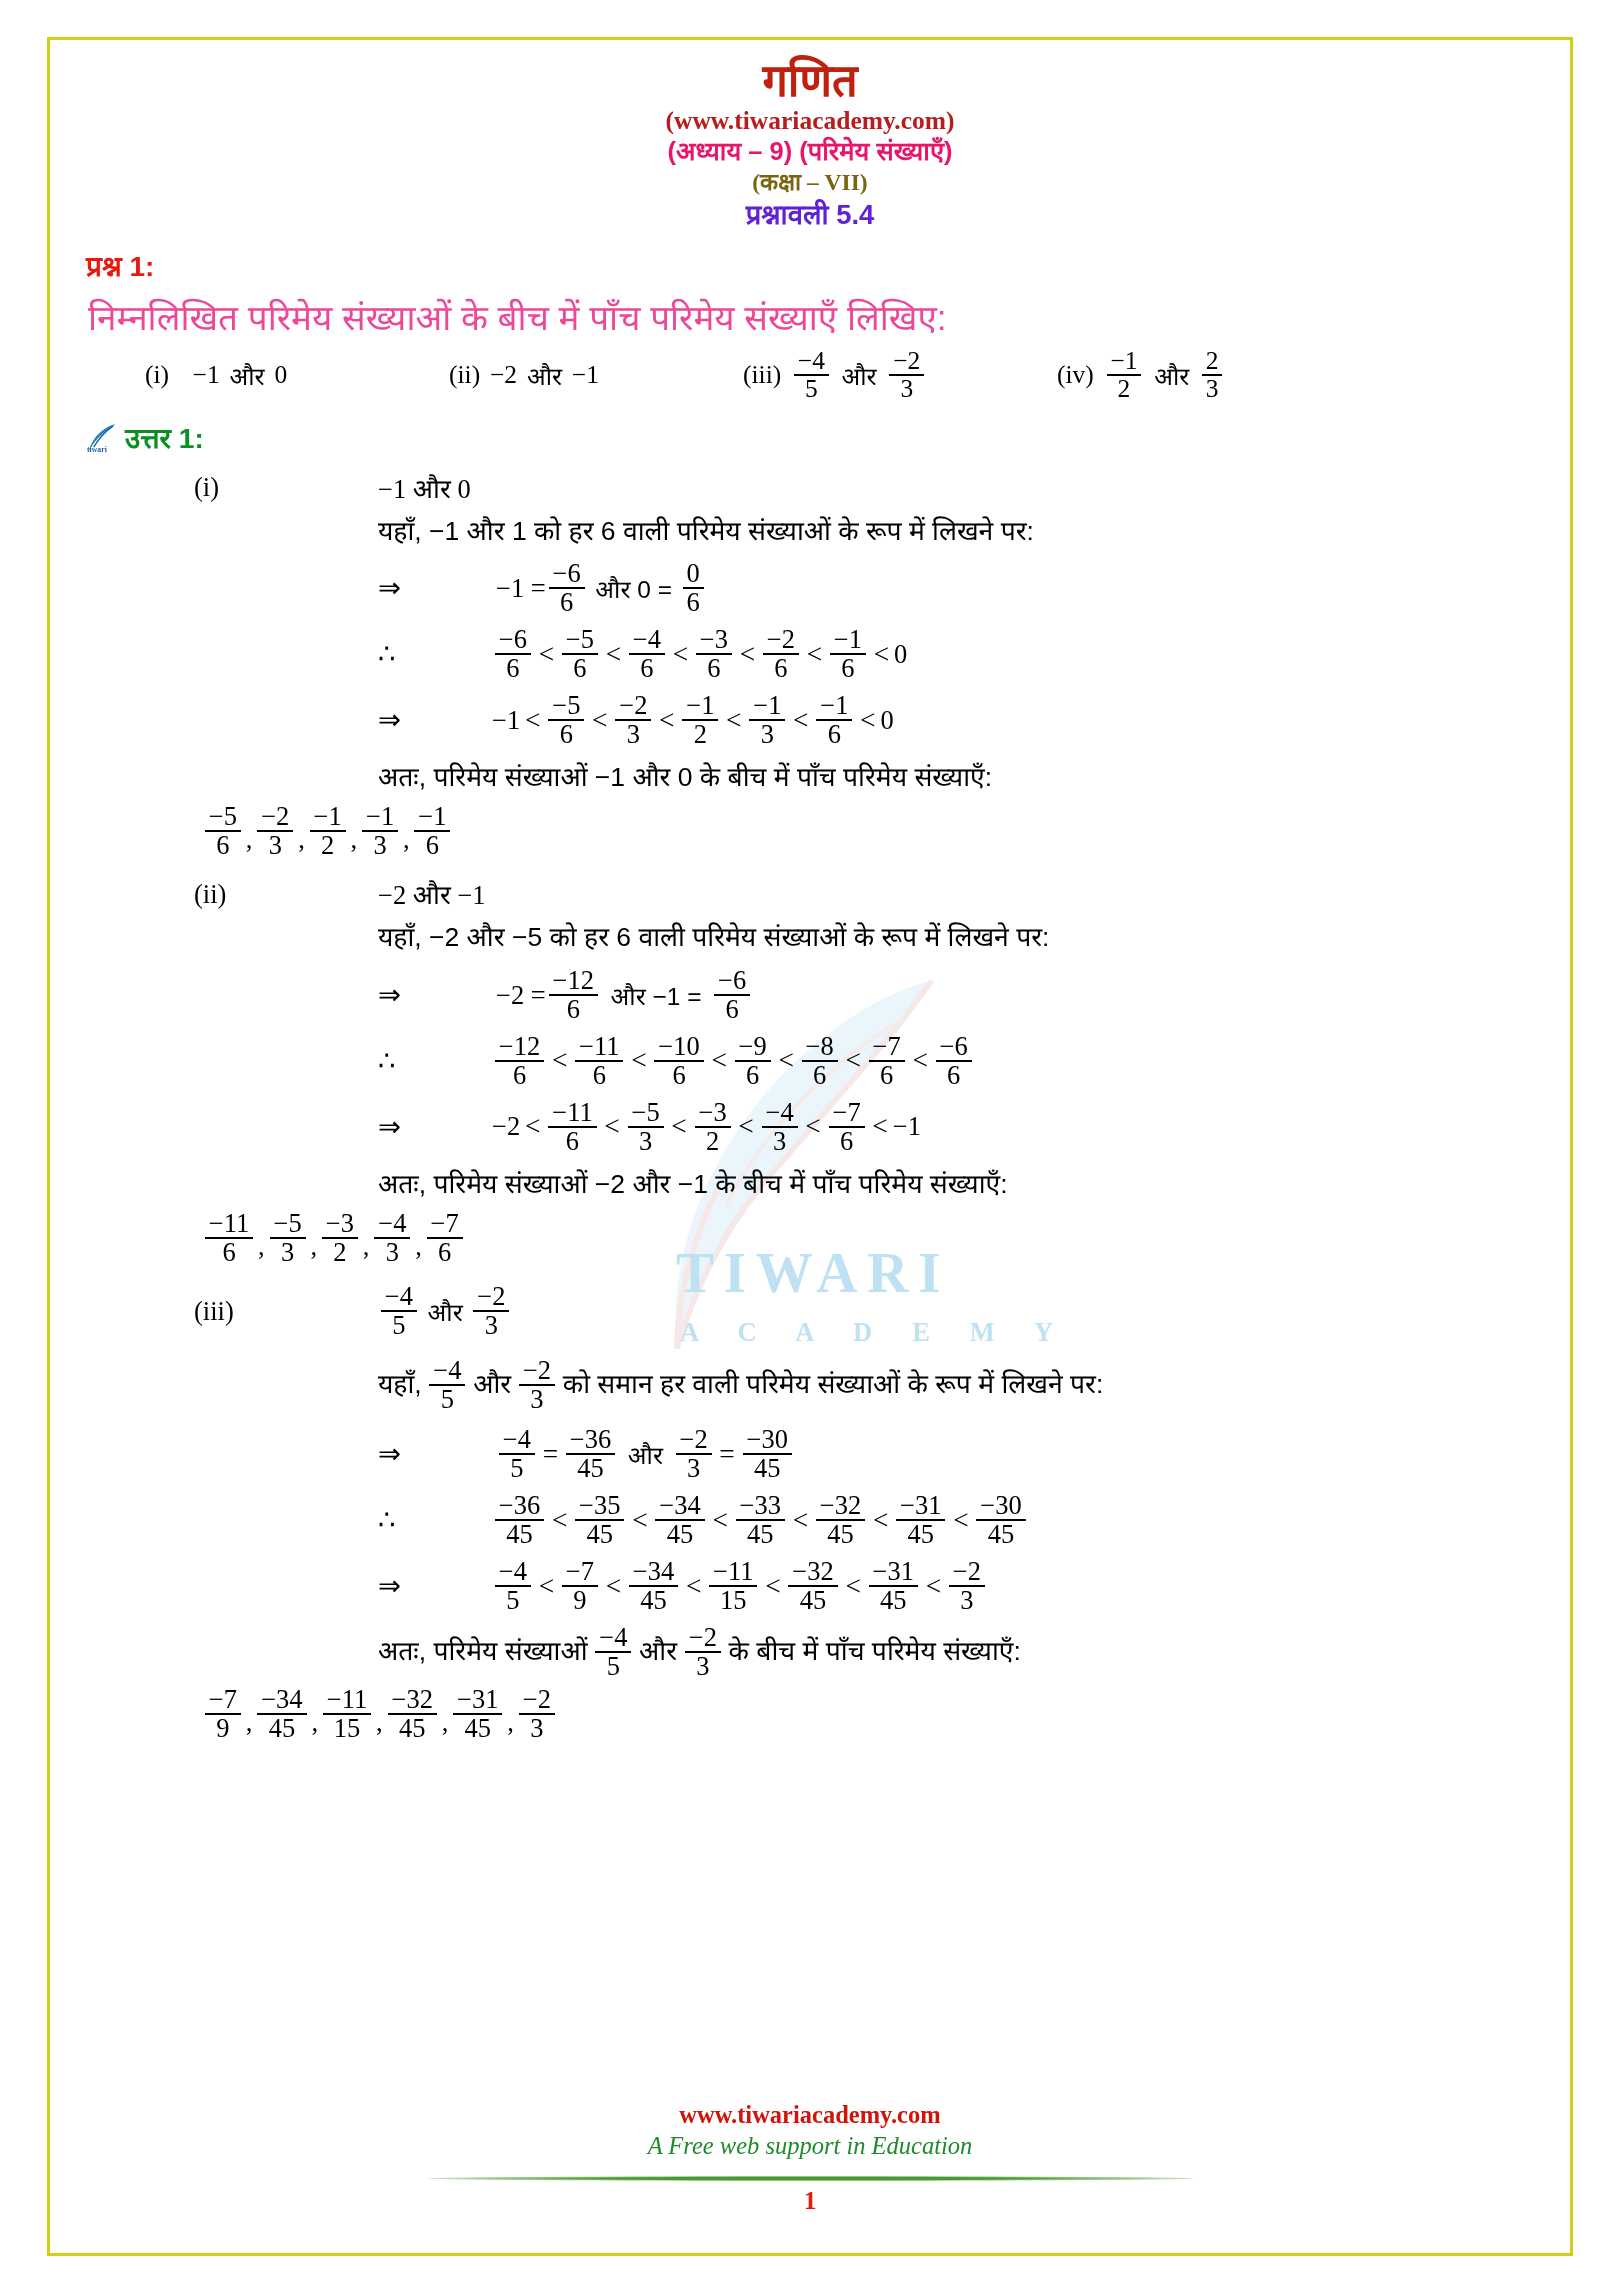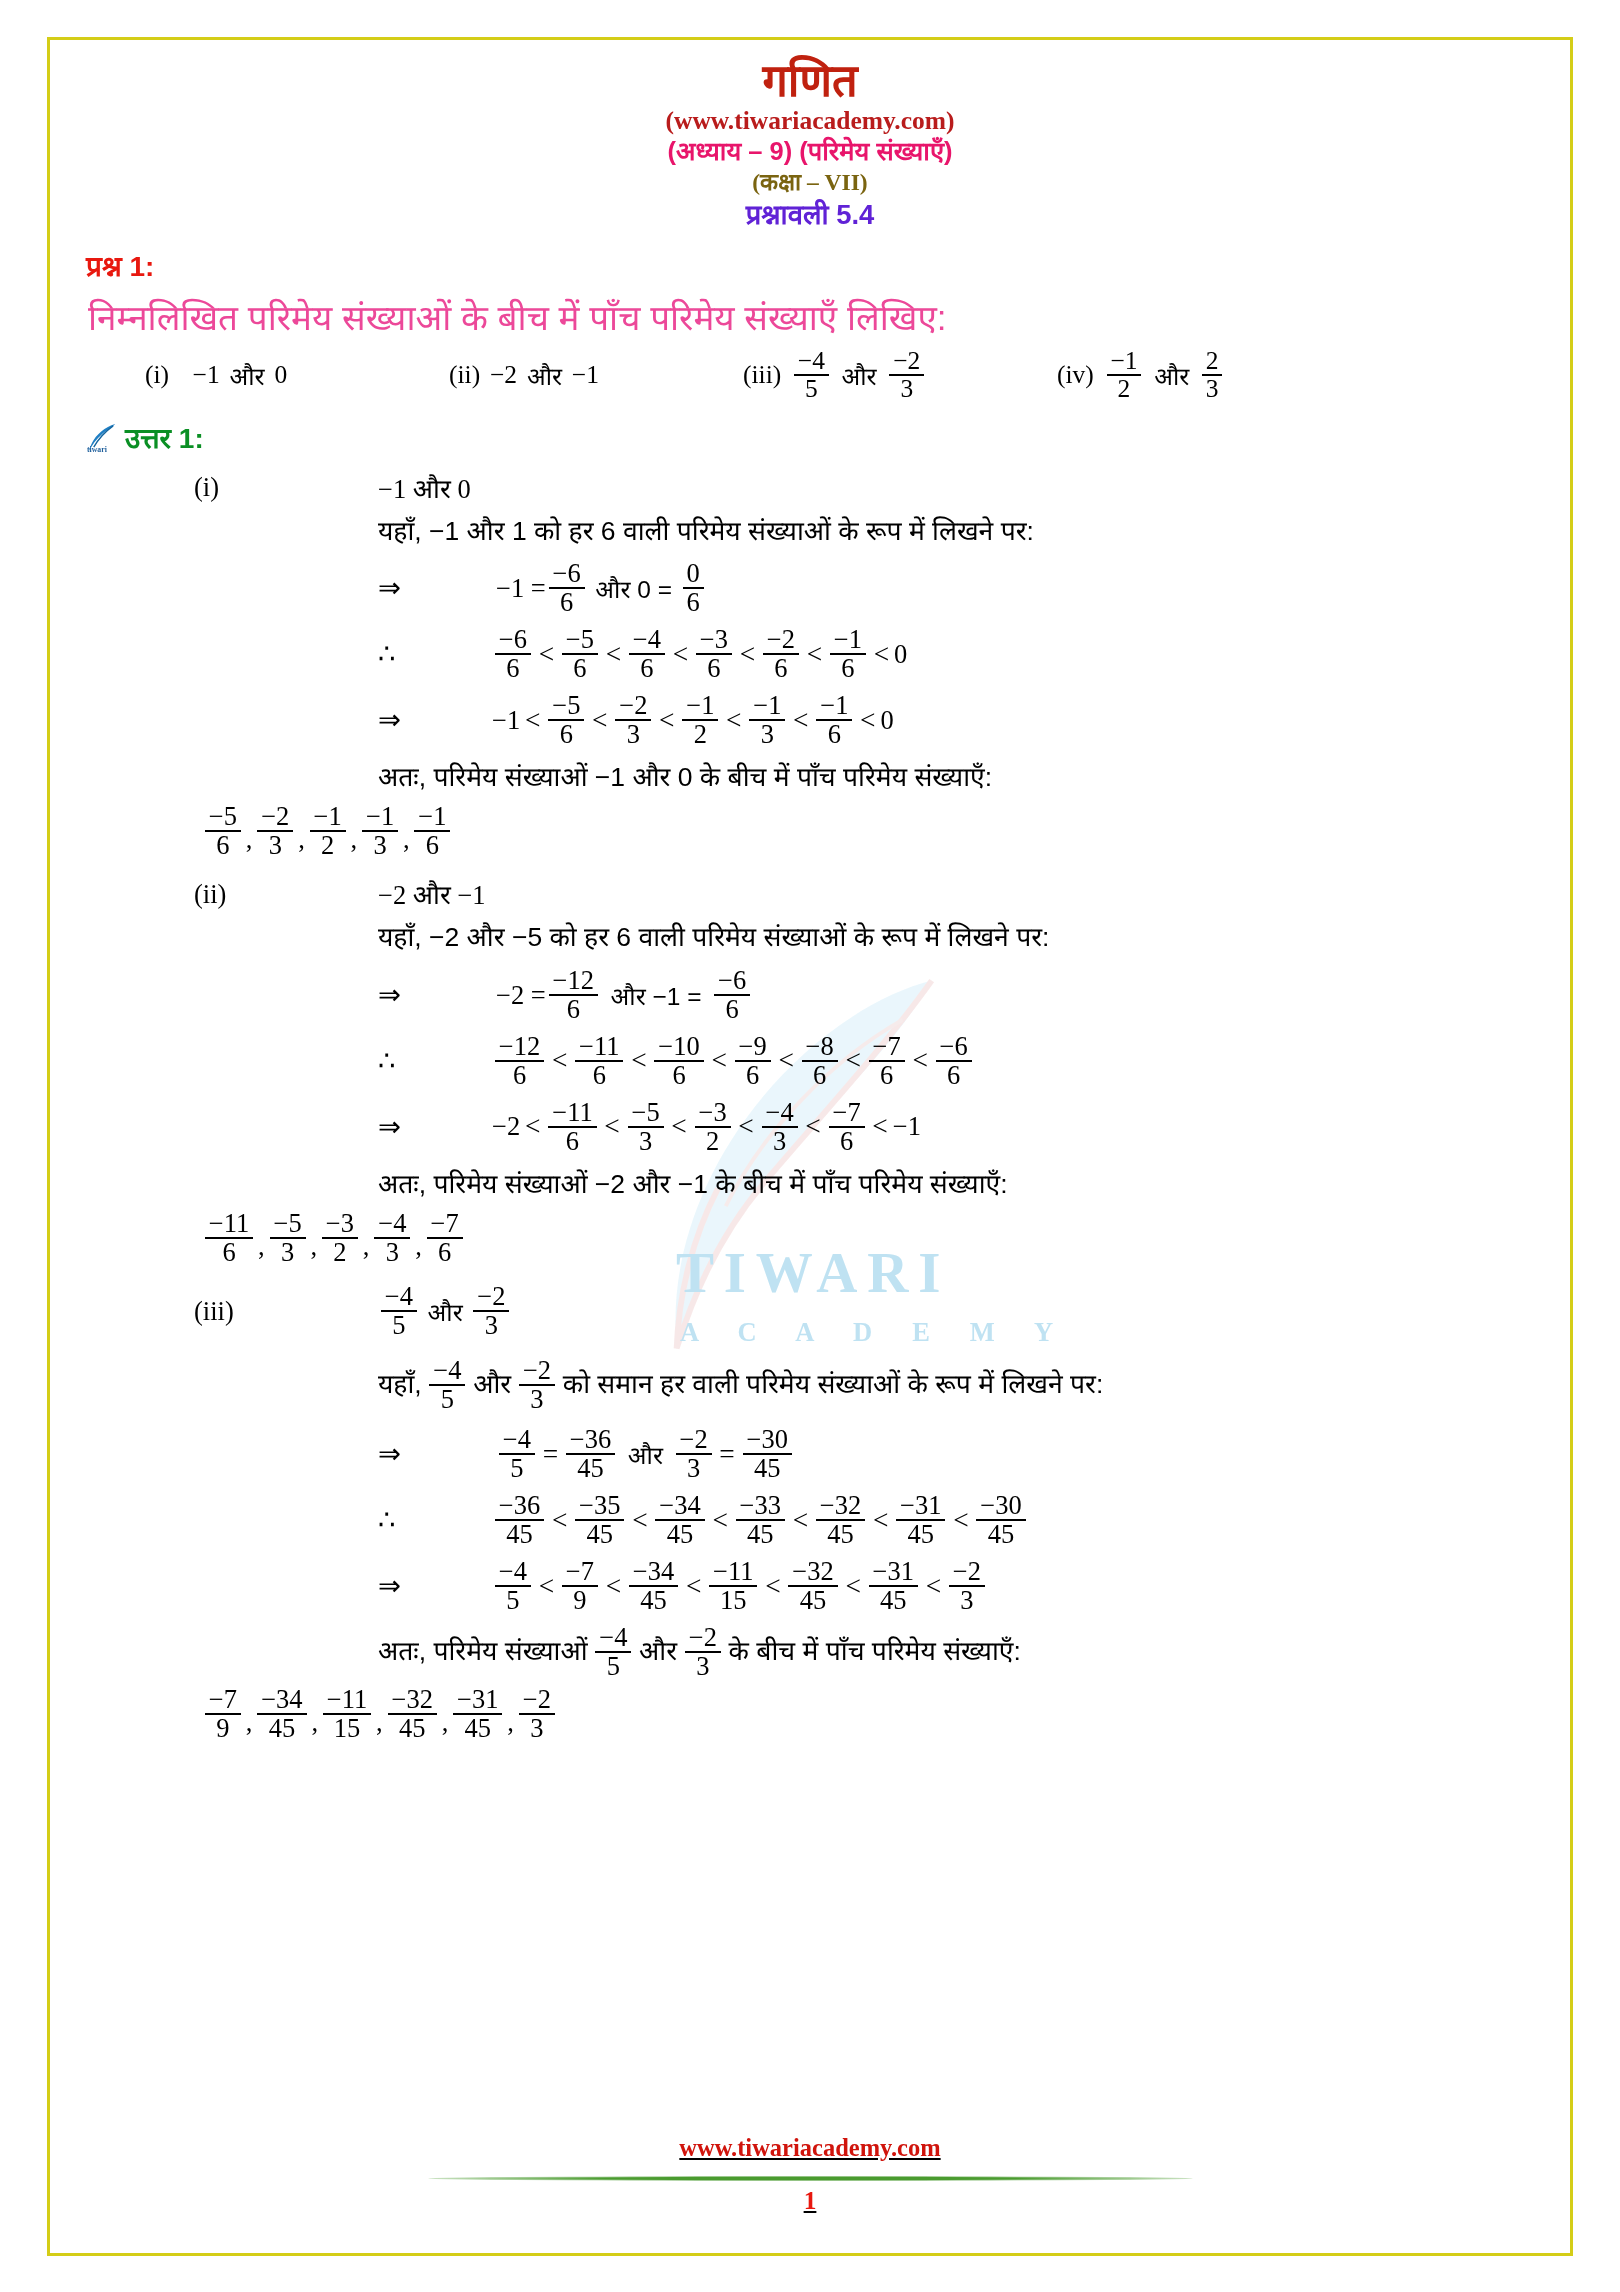"www.tiwariacademy.com" .footer { text-decoration: underline -> none }
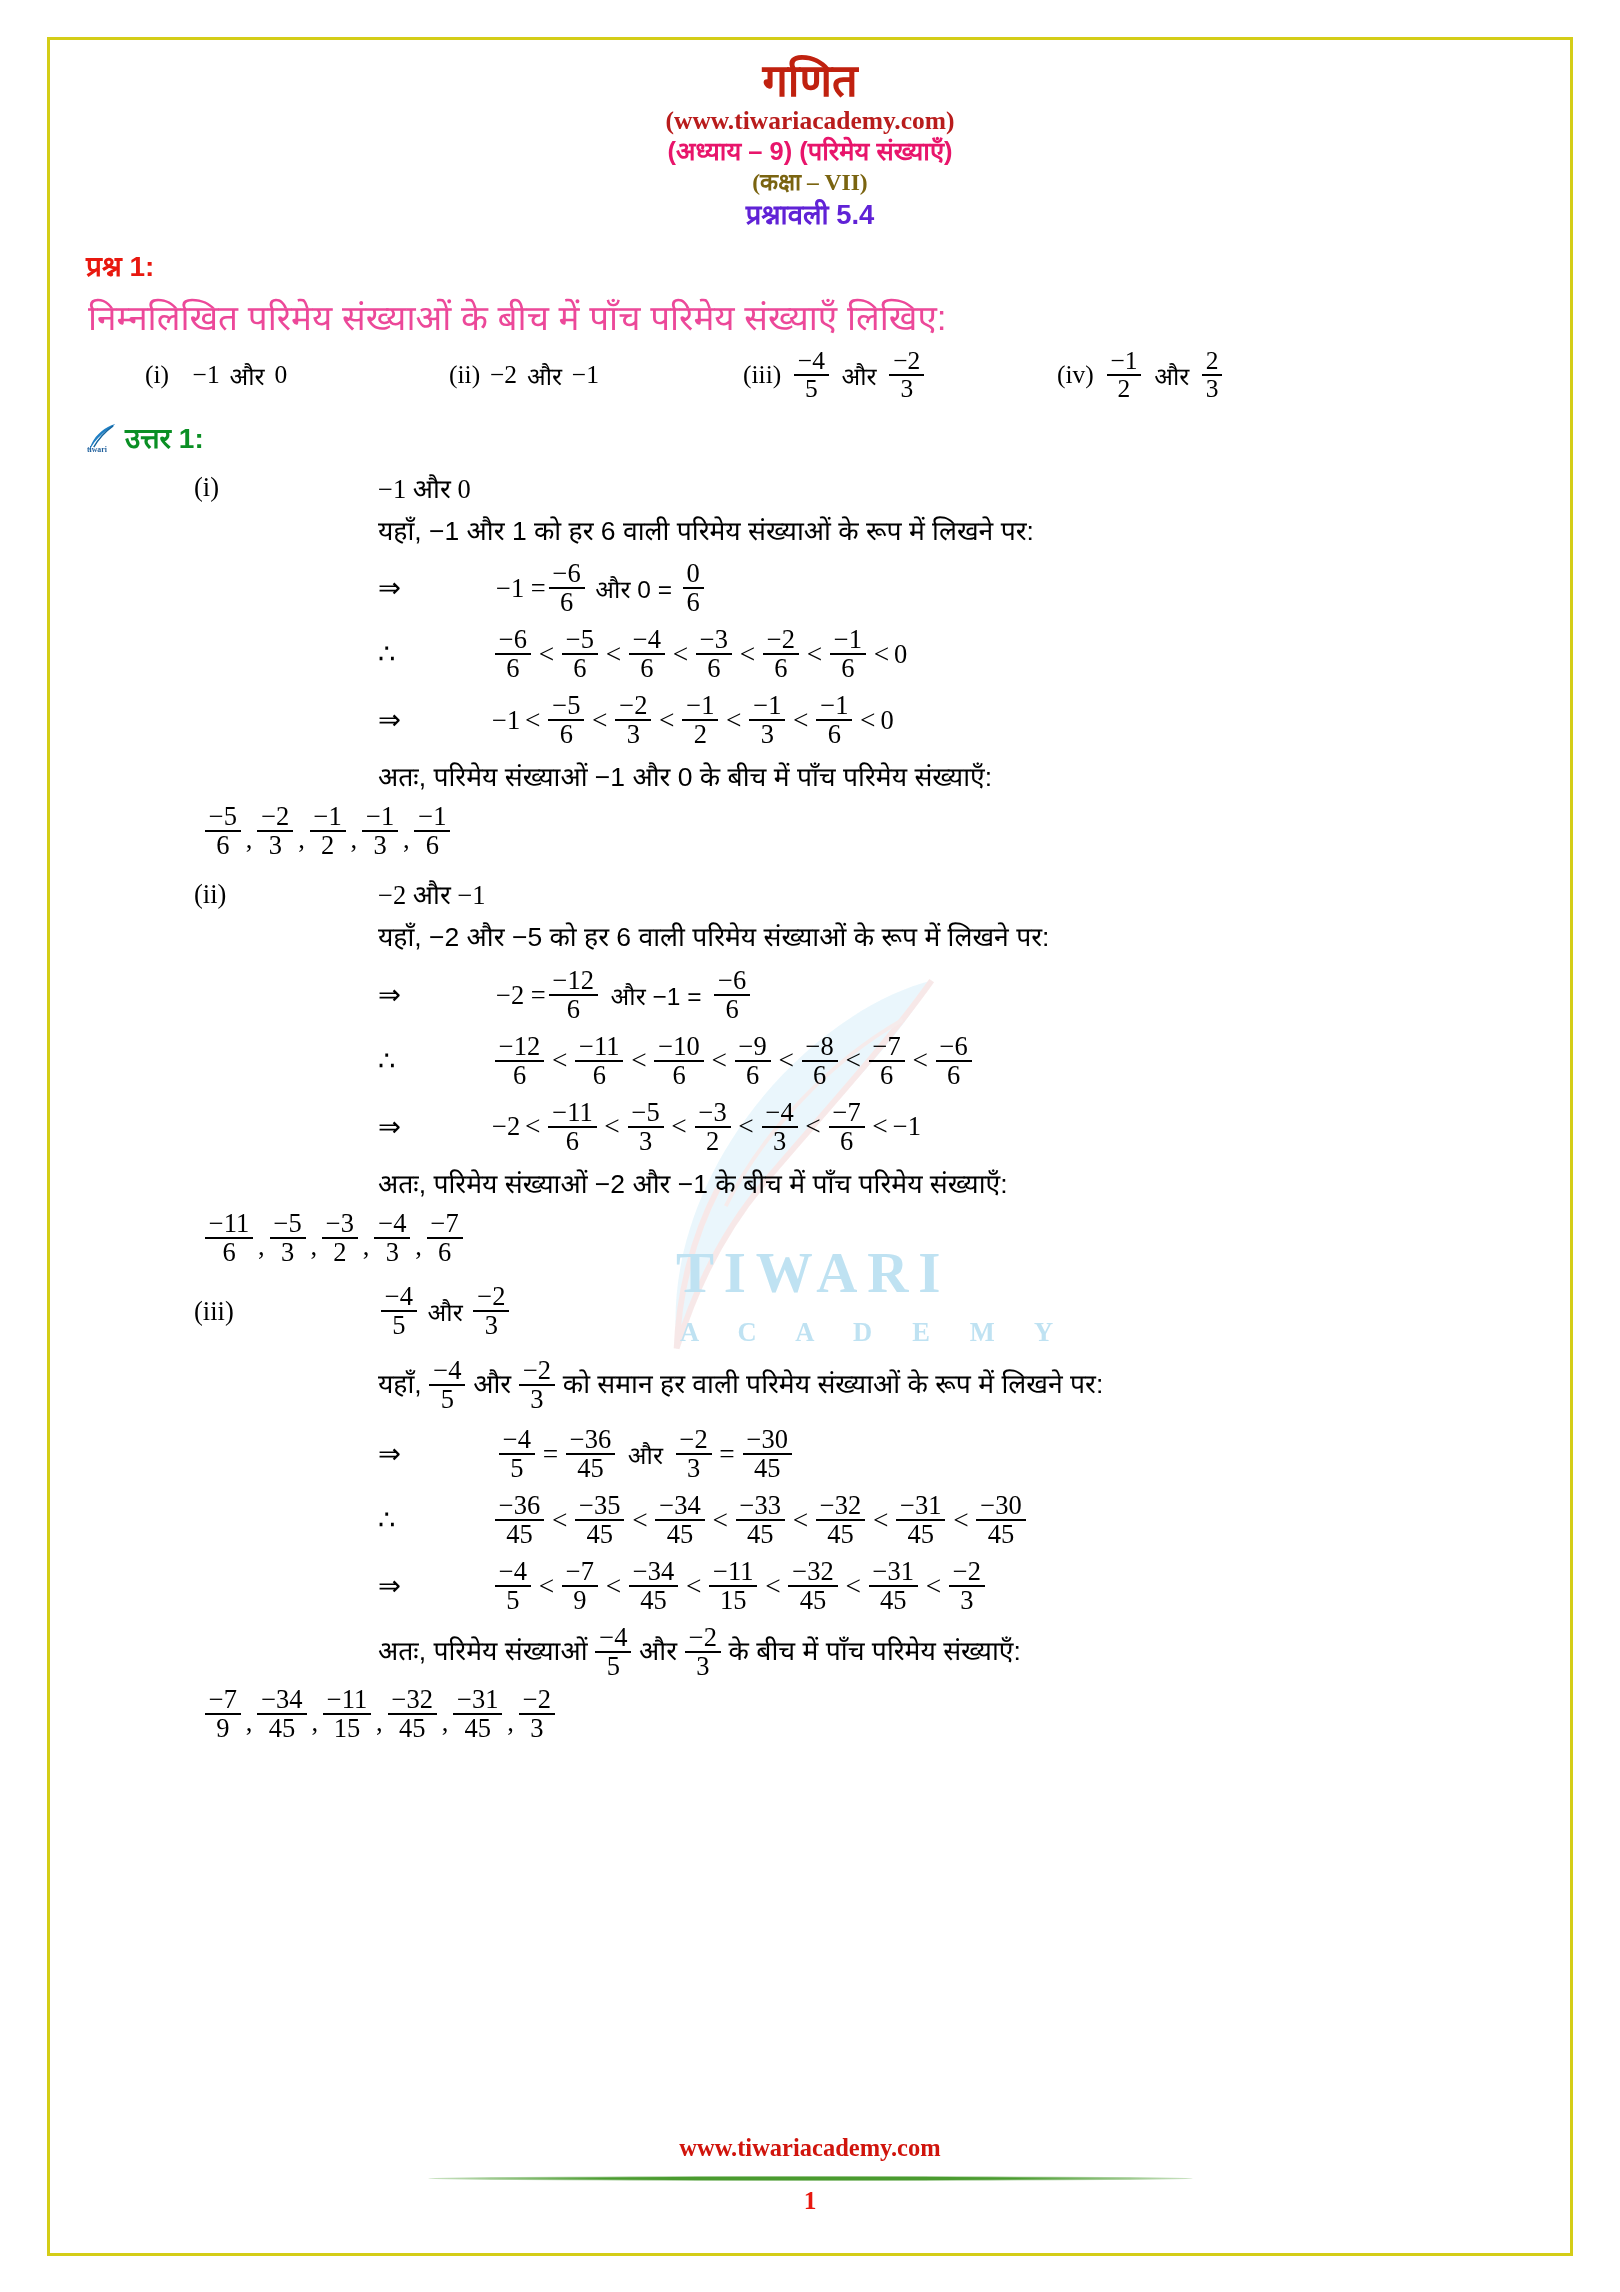"A Free web support in" div.footer-tag { html: none -> <div>A Free web support in Education</div> }
